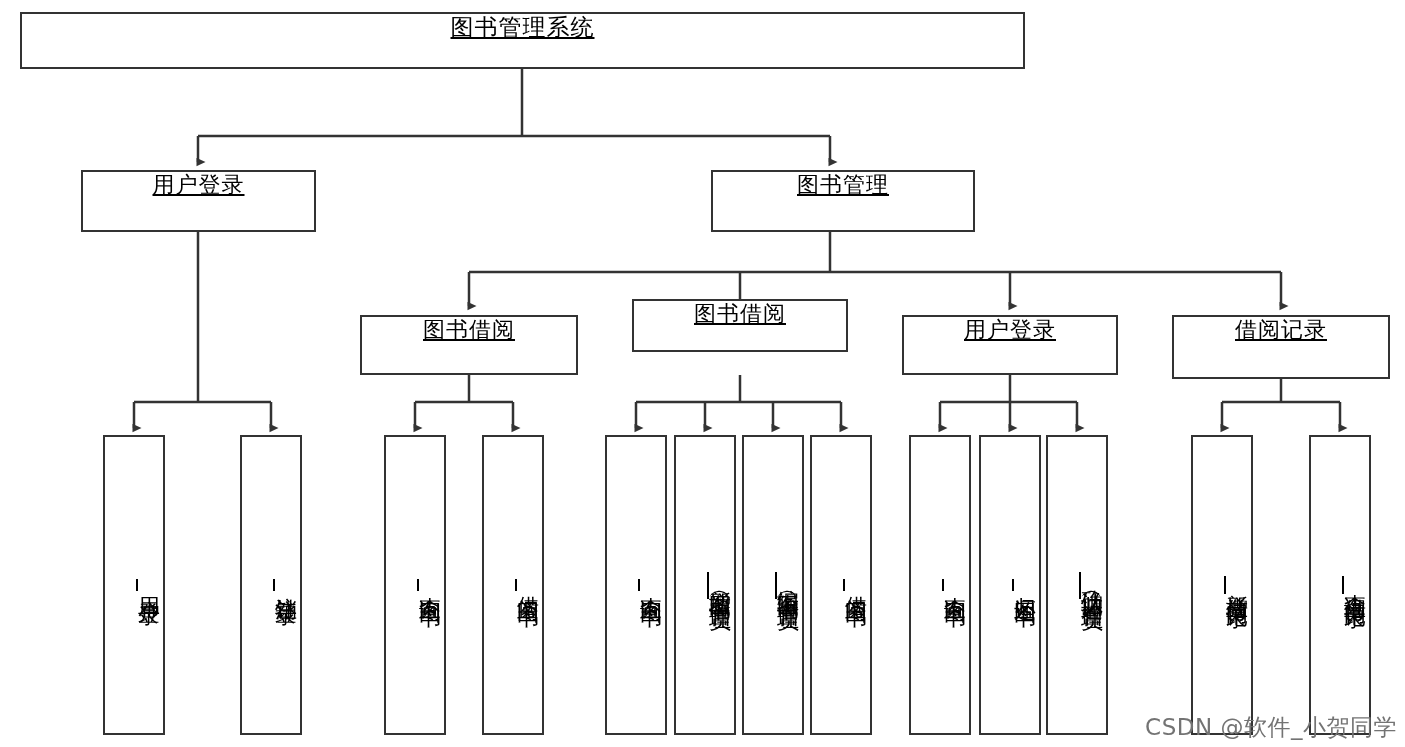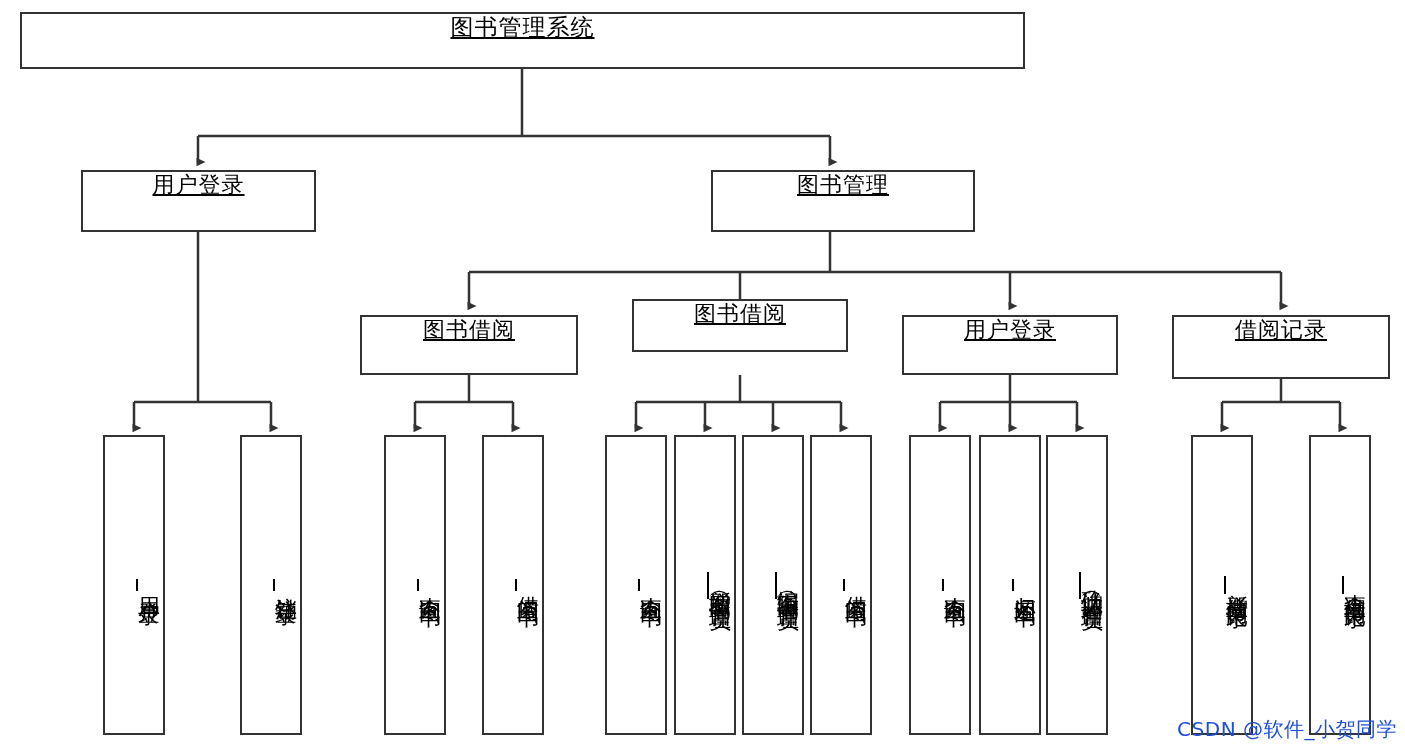"CSDN @软件_小贺同学" .watermark { color: #1d4ed8 -> #737373; font-size: 20px -> 23px }
